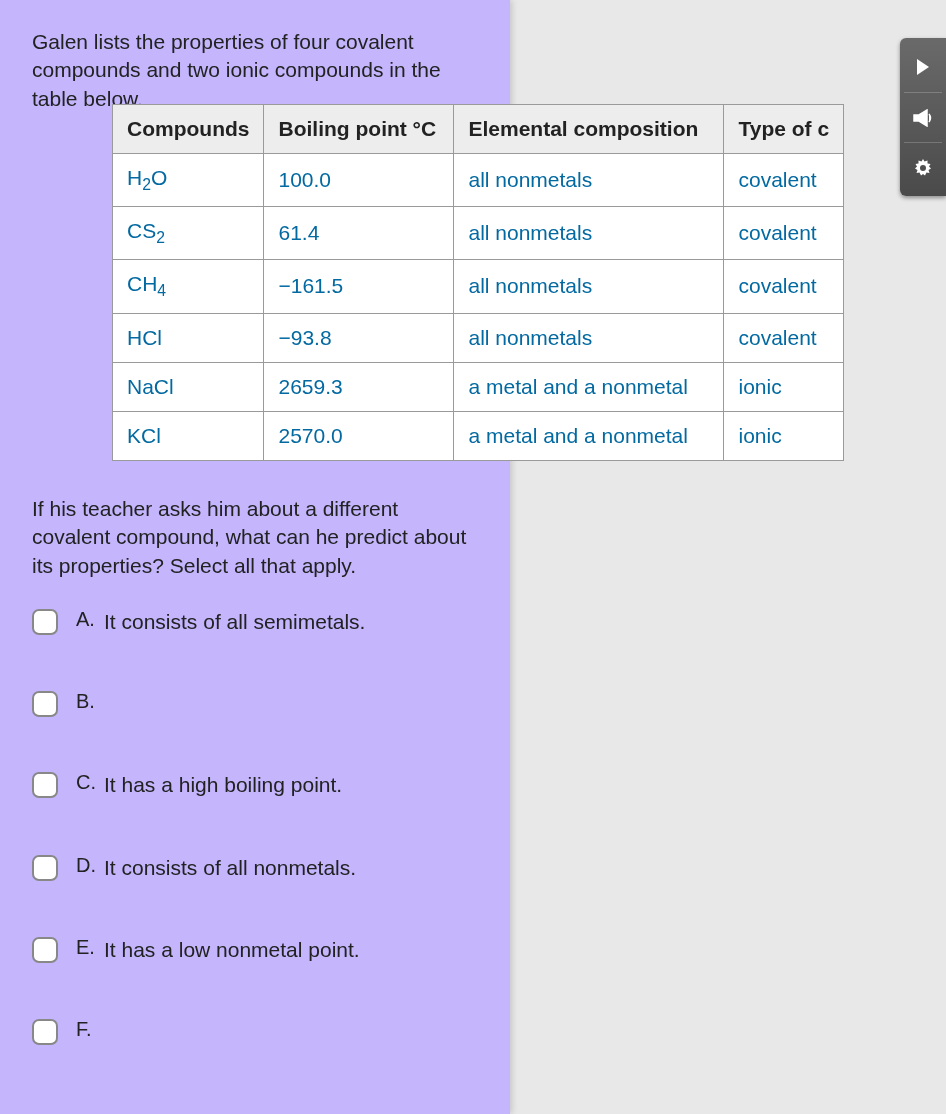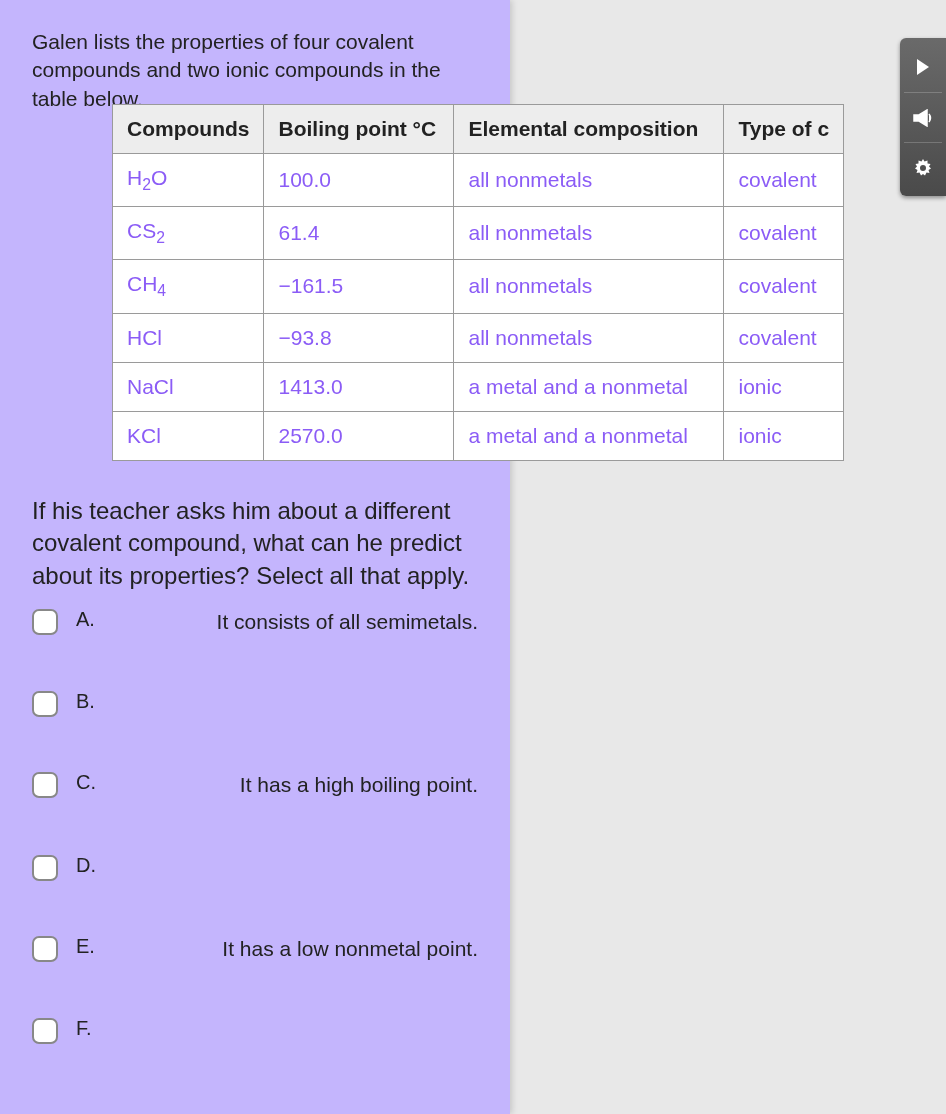"H2O" .data-table td { color: #8b5cf6 -> #0369a1 }
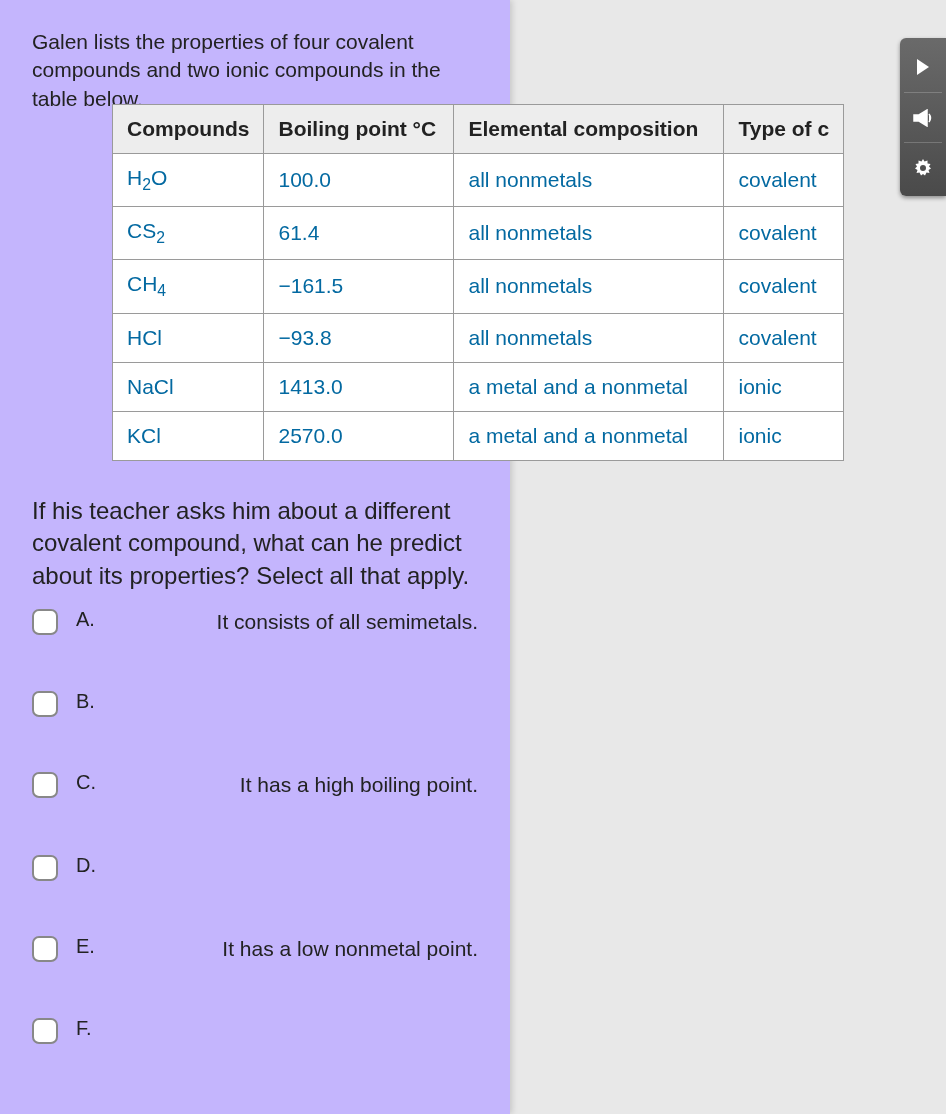"1413.0" td { text: 1413.0 -> 2659.3 }
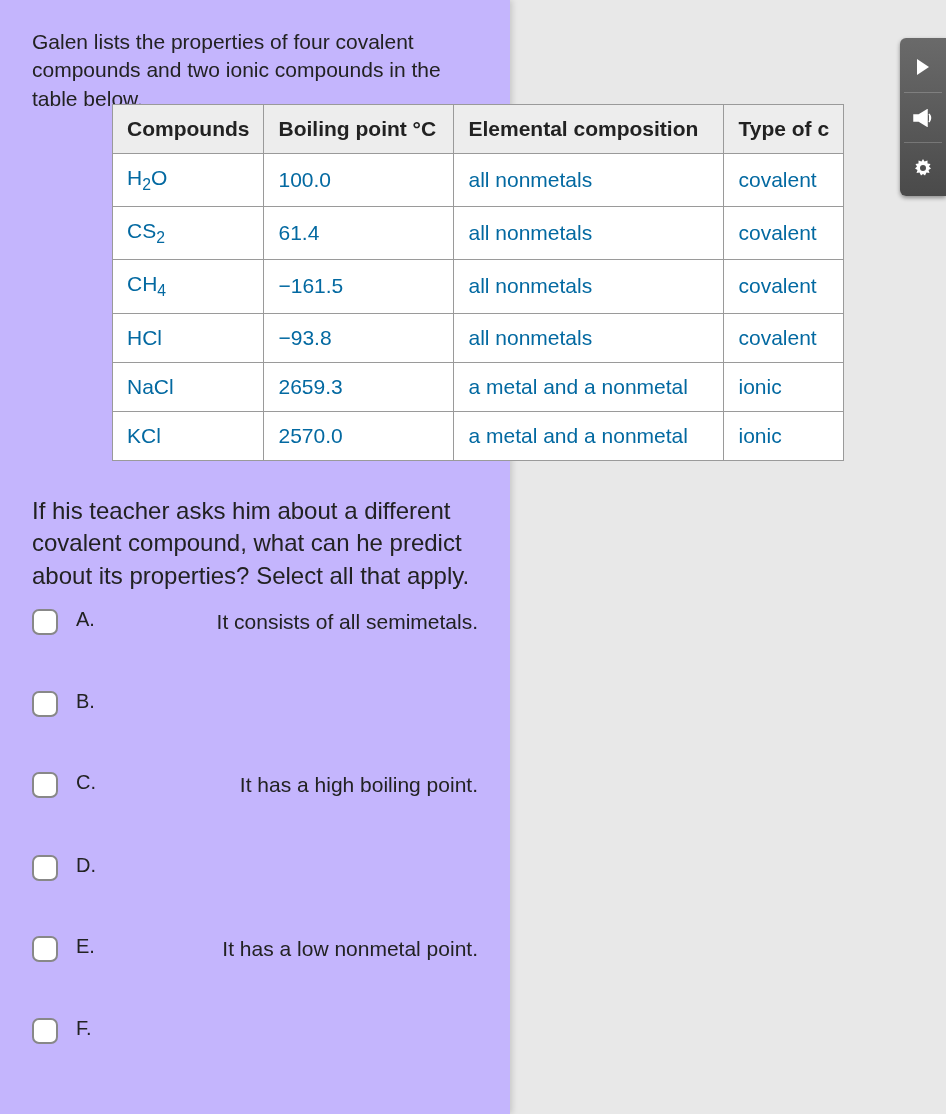"If his teacher asks him" .question-text { font-size: 24px -> 21px }
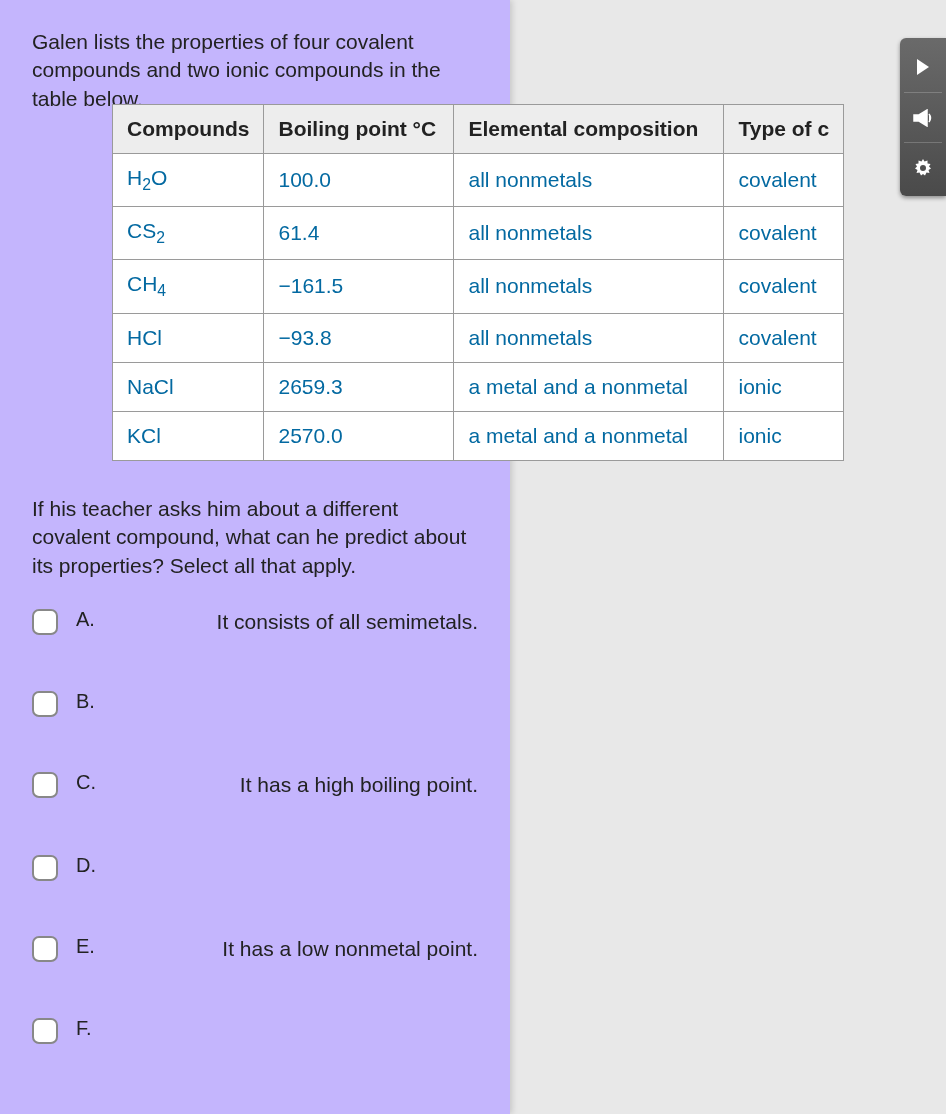"It consists of all semimetals." .opt-text { text-align: right -> none }
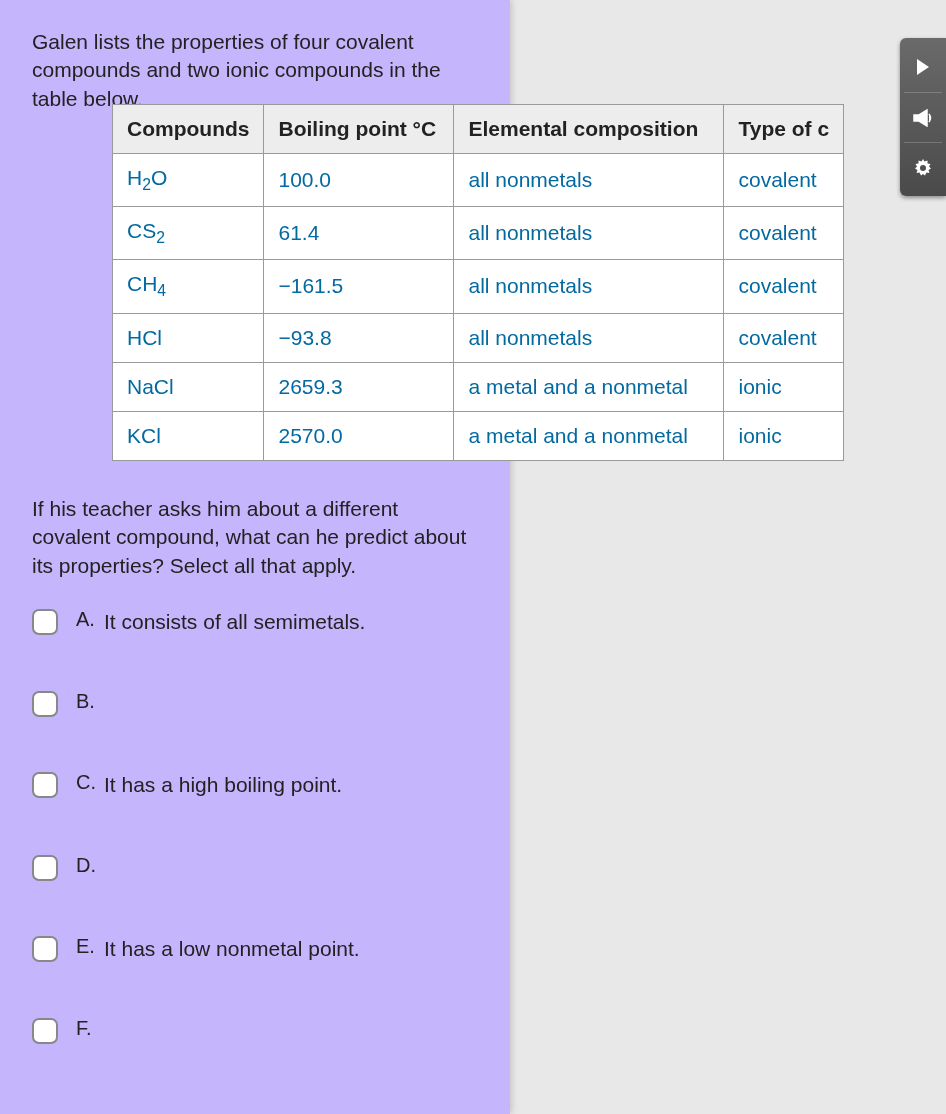"It consists of all nonmetals." div.opt-text { html: none -> <div>It consists of all nonmetals.</div> }
